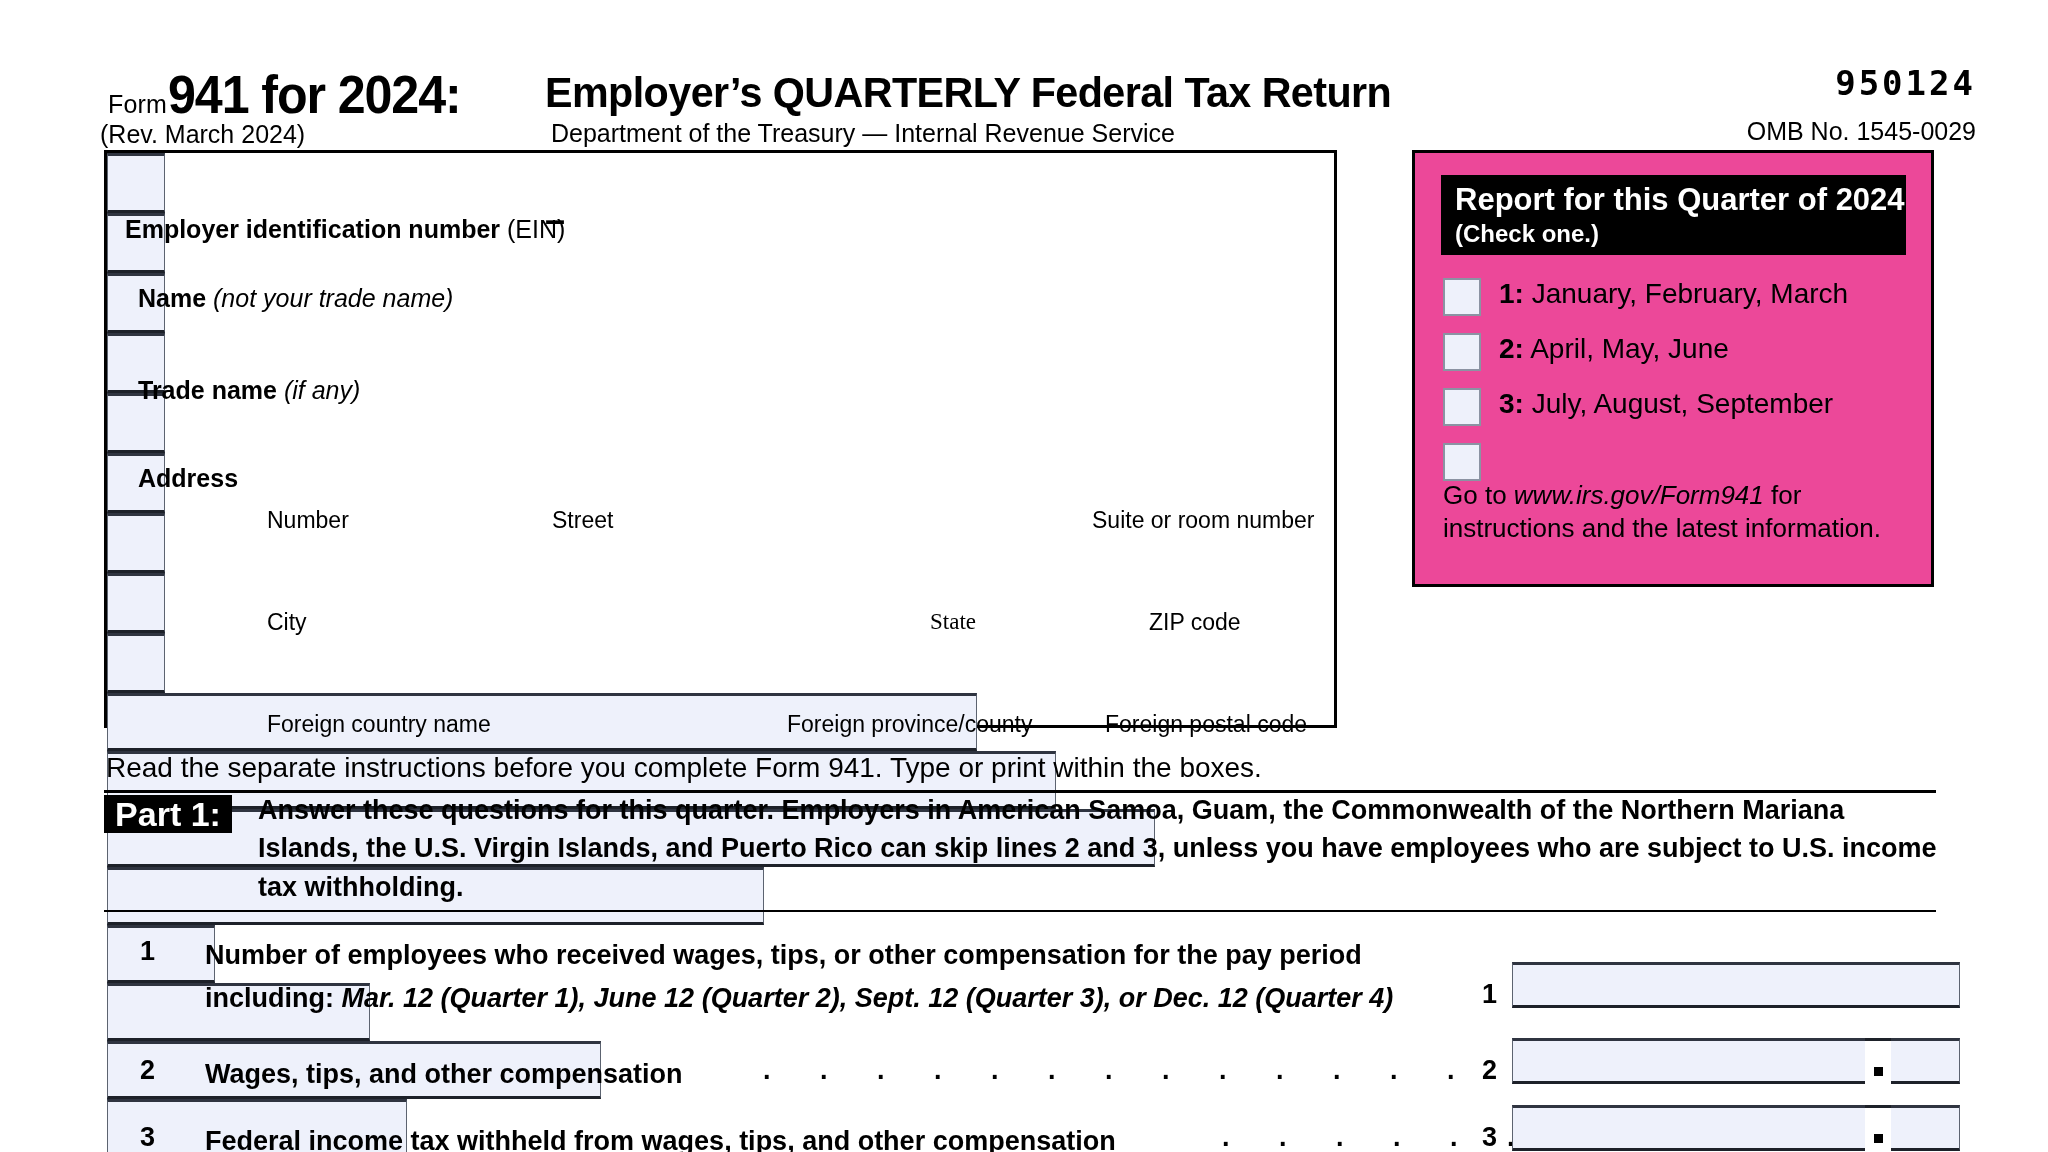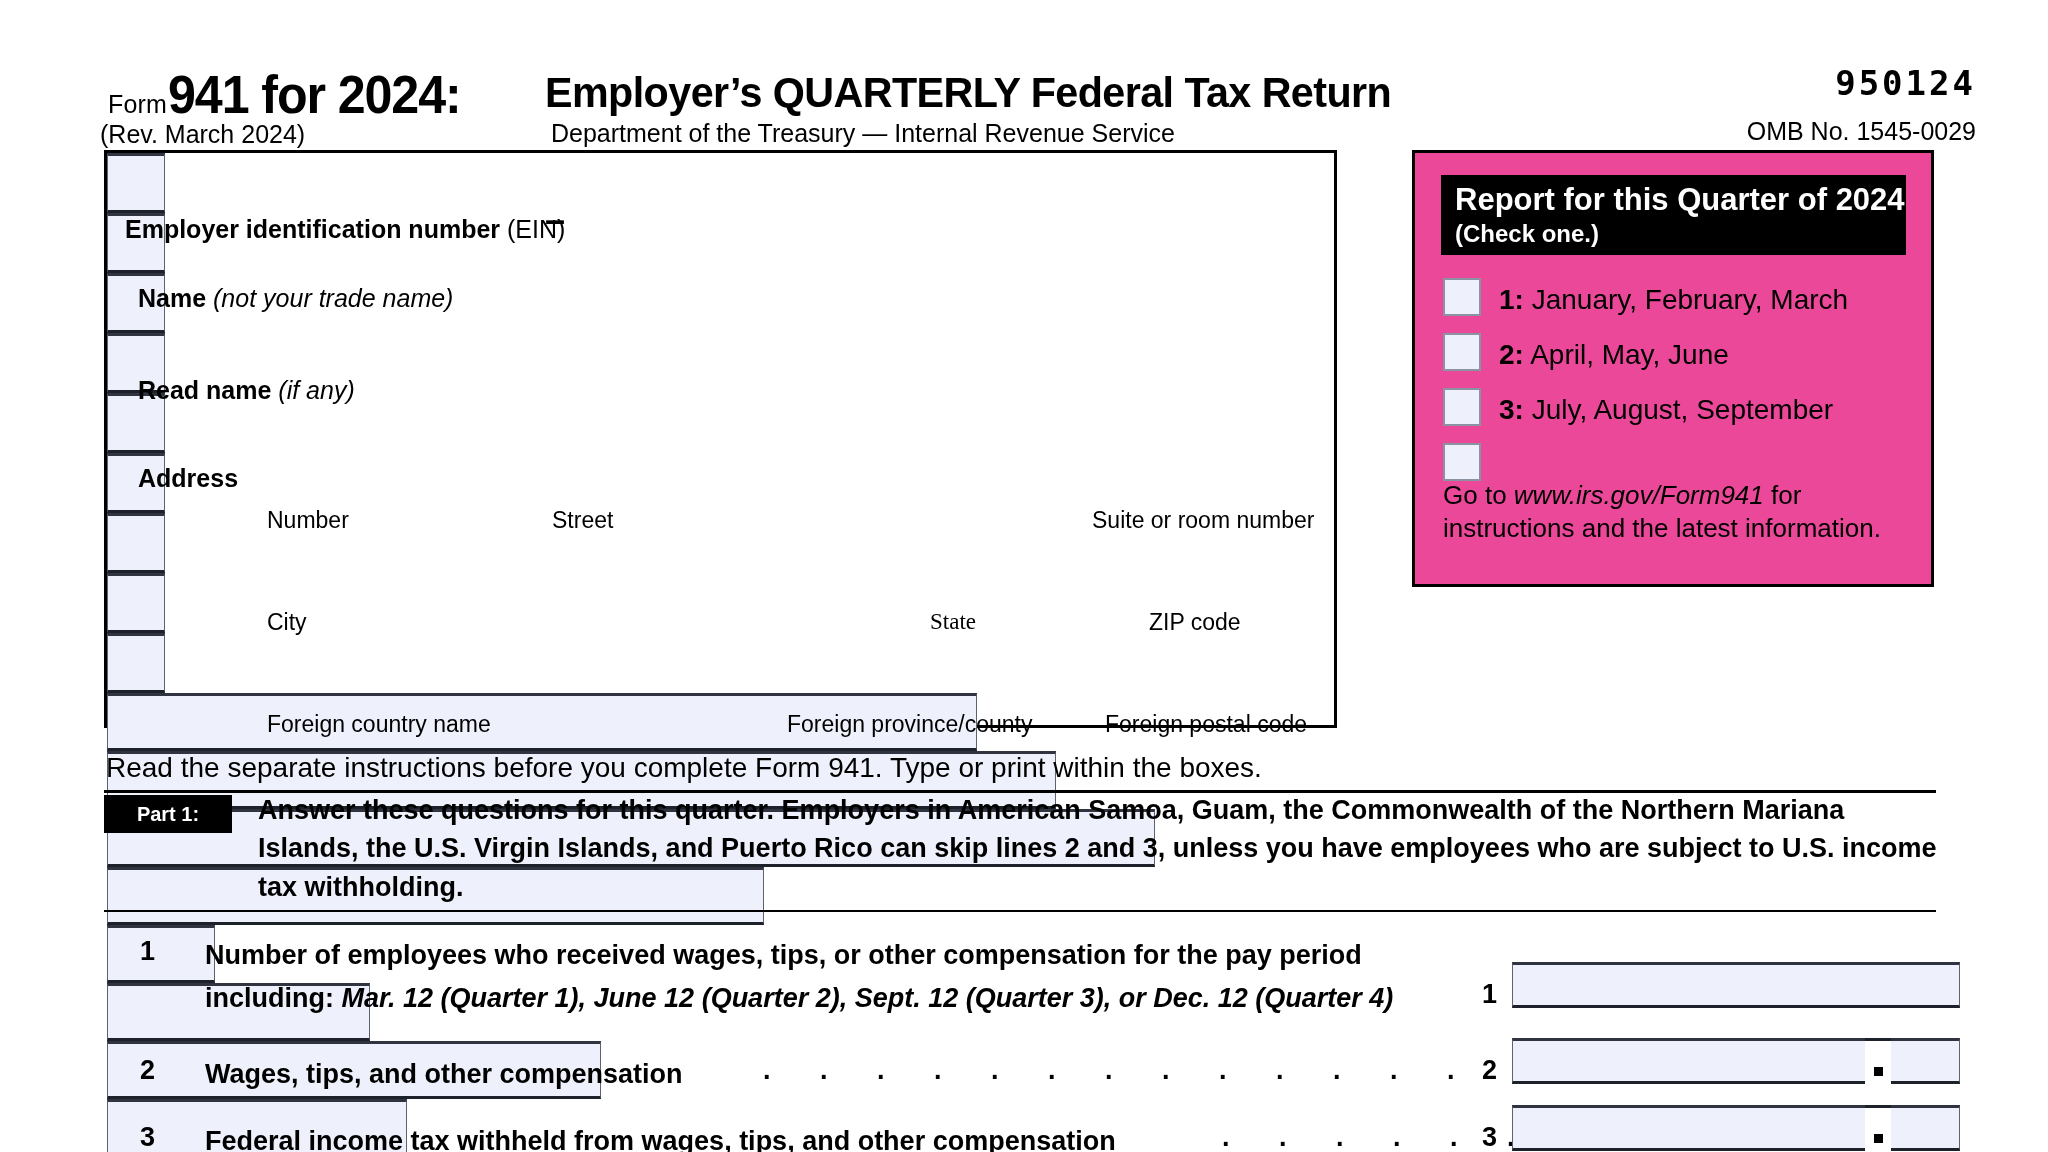"1: January, February, March" .q-row { align-items: flex-end -> flex-start }
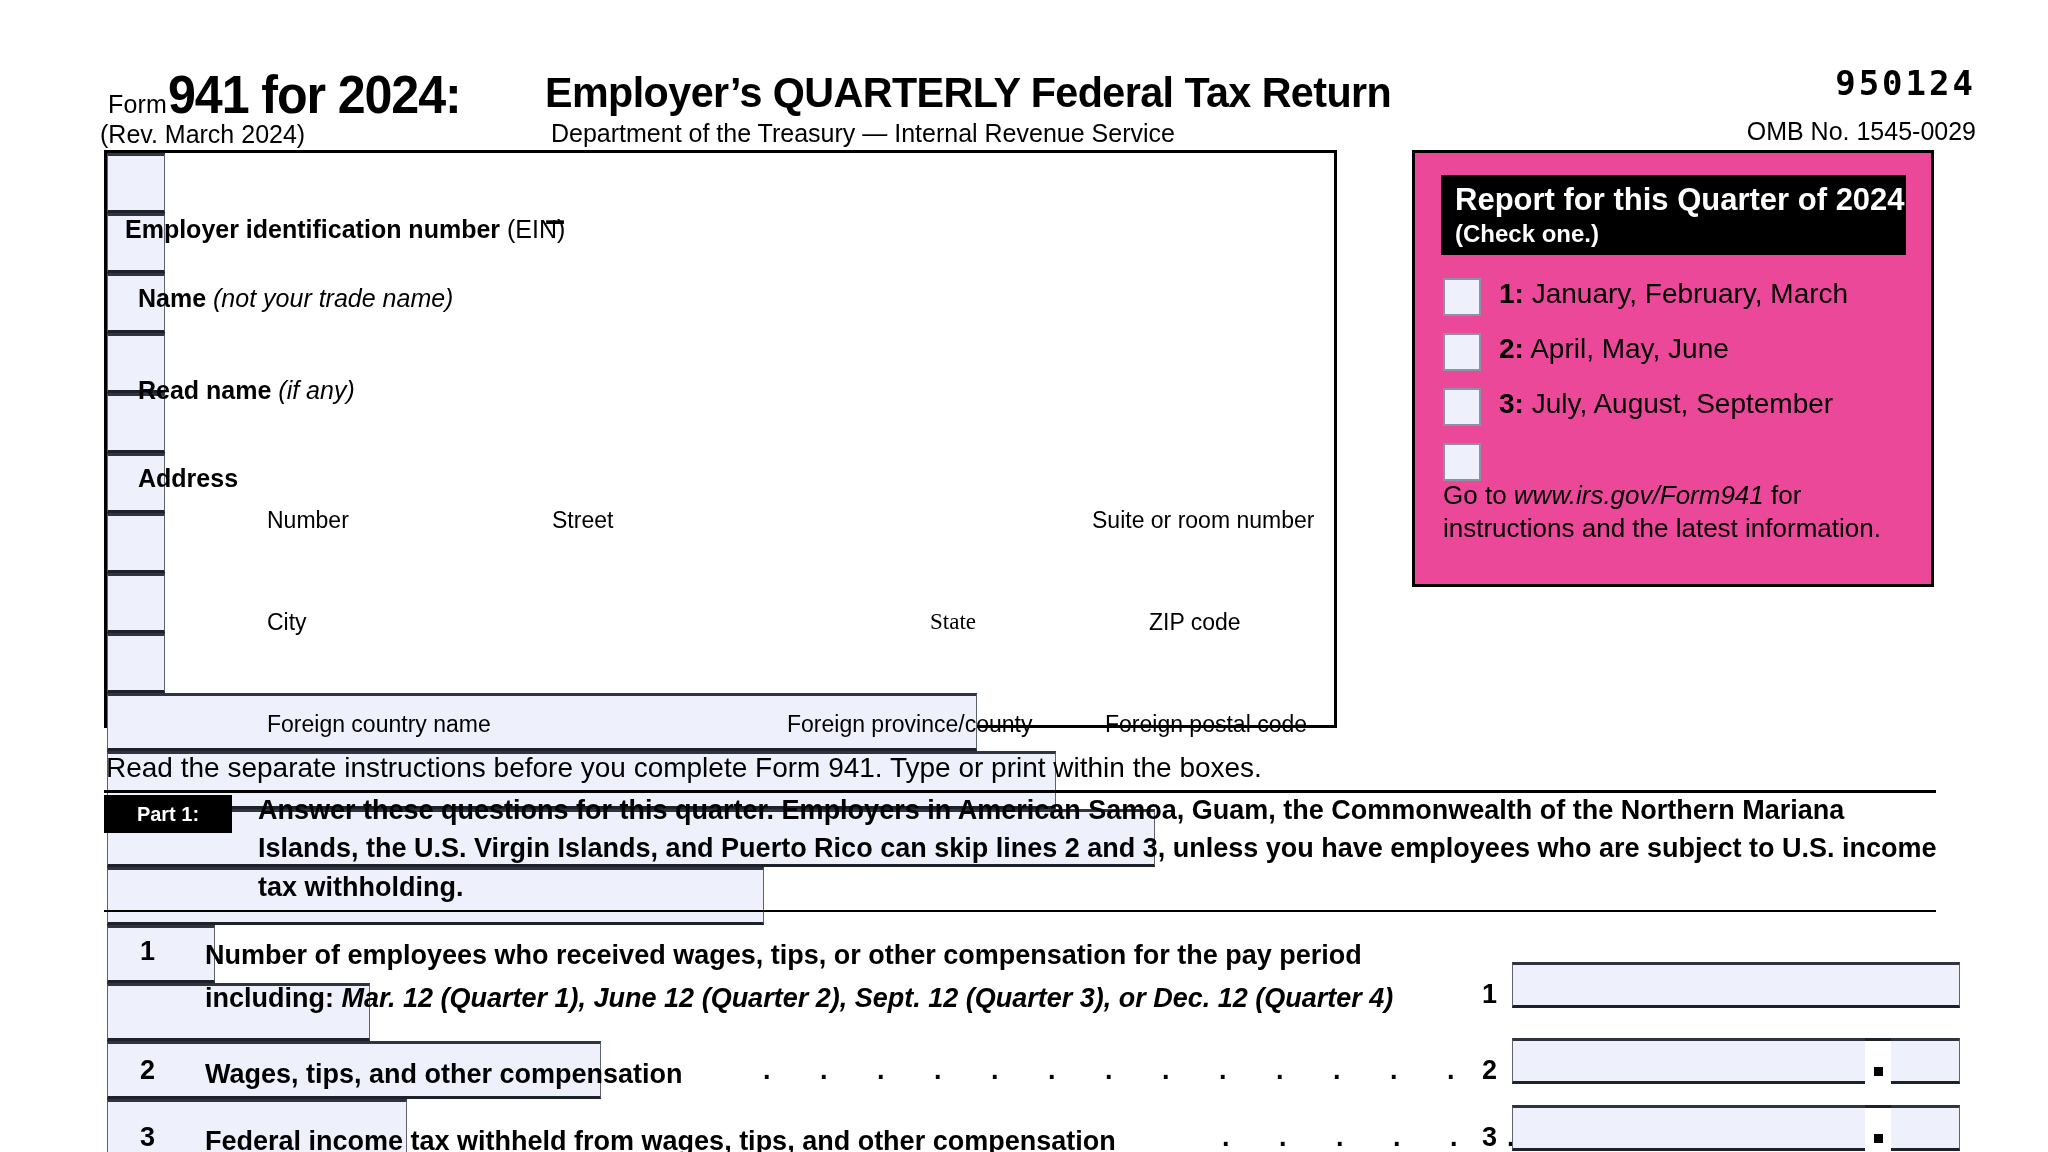"Read name" span { text: Read -> Trade }
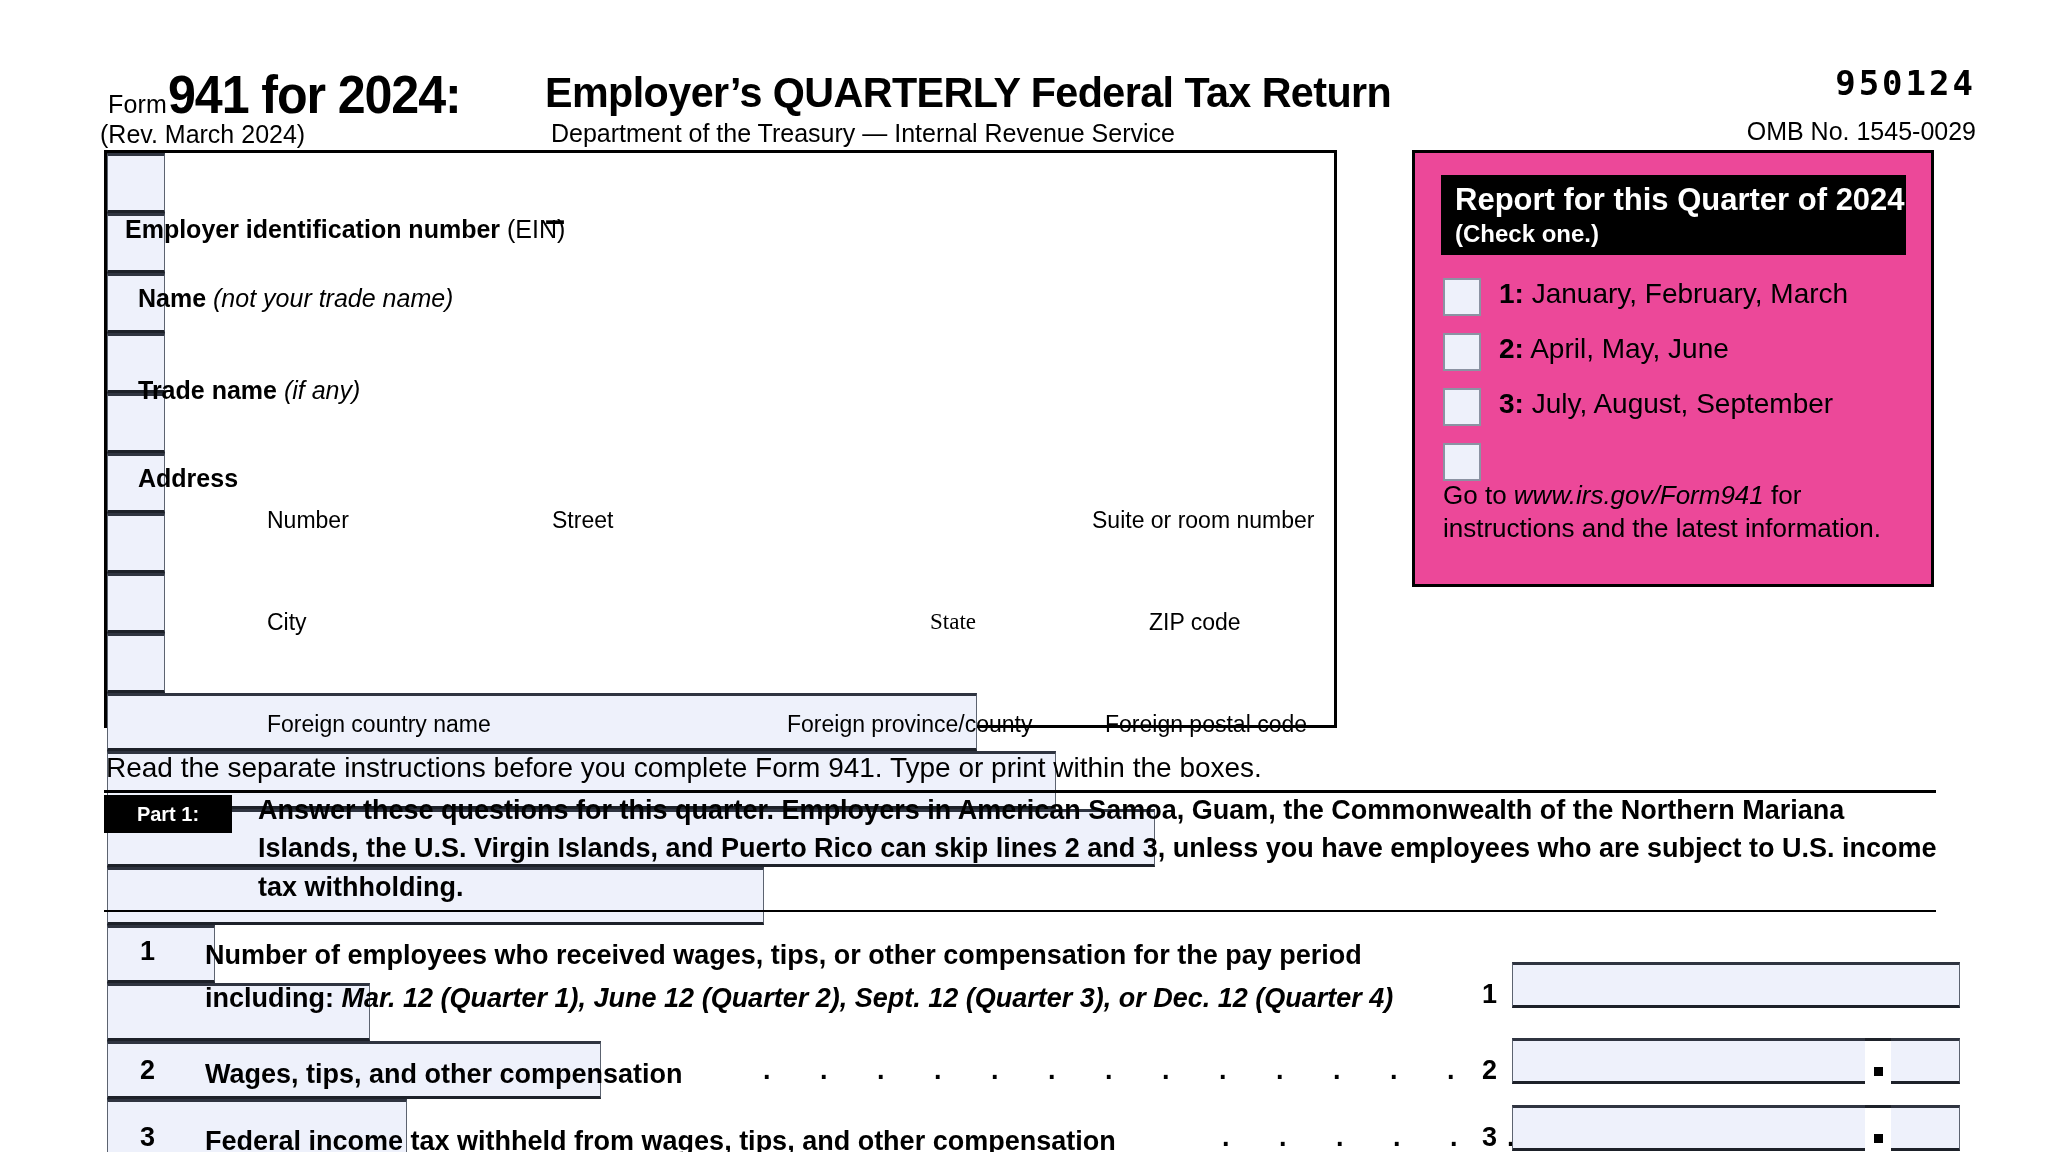"Part 1:" #part1-tag { font-size: 20px -> 34px }
